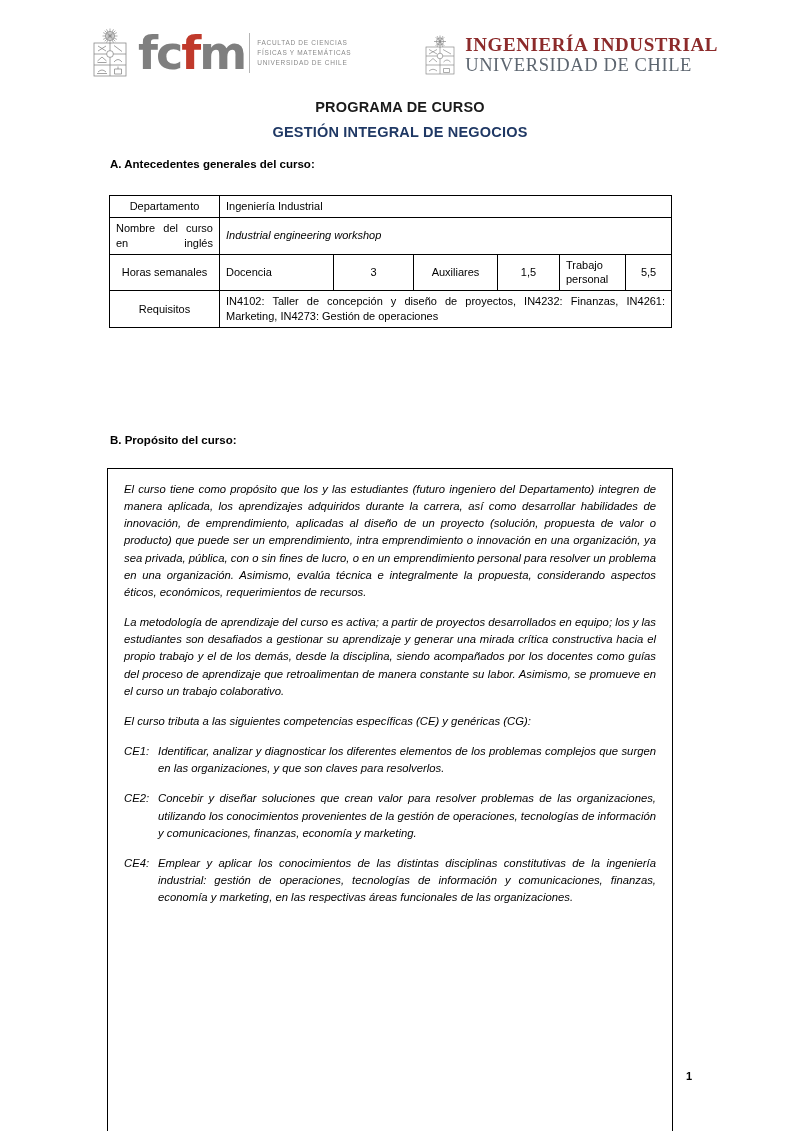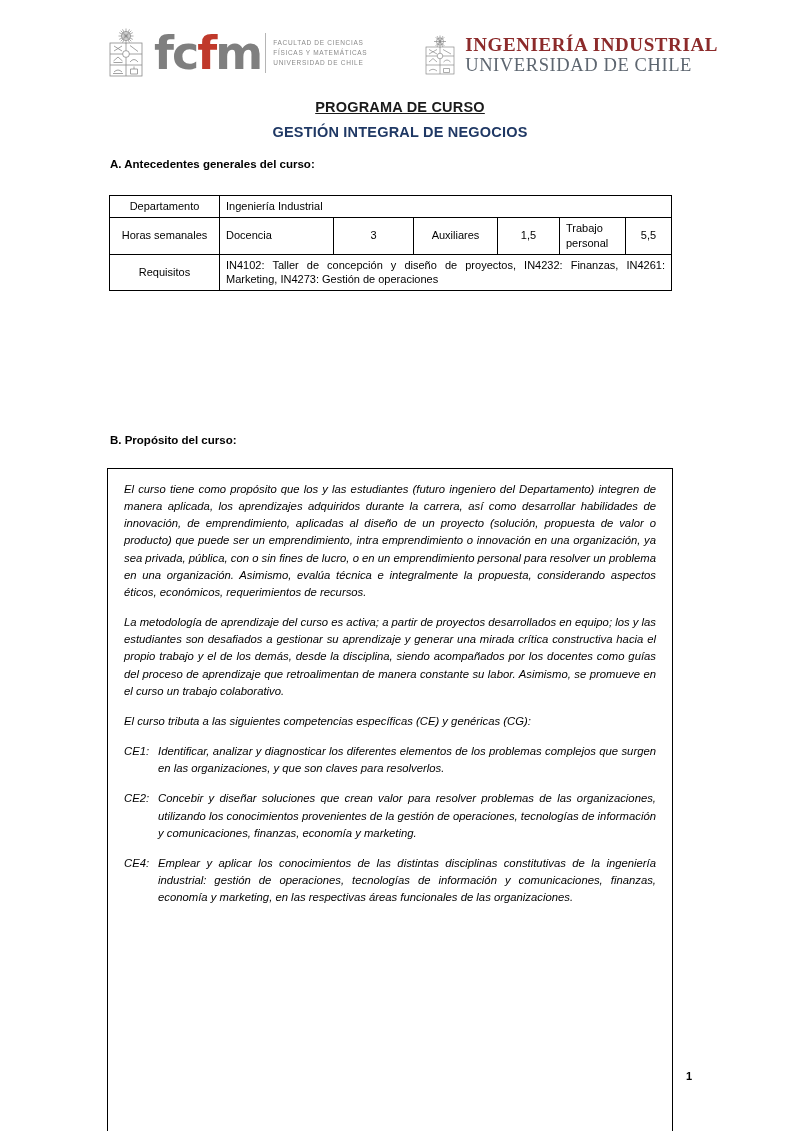"fc" .logo-left { left: 104px -> 88px }
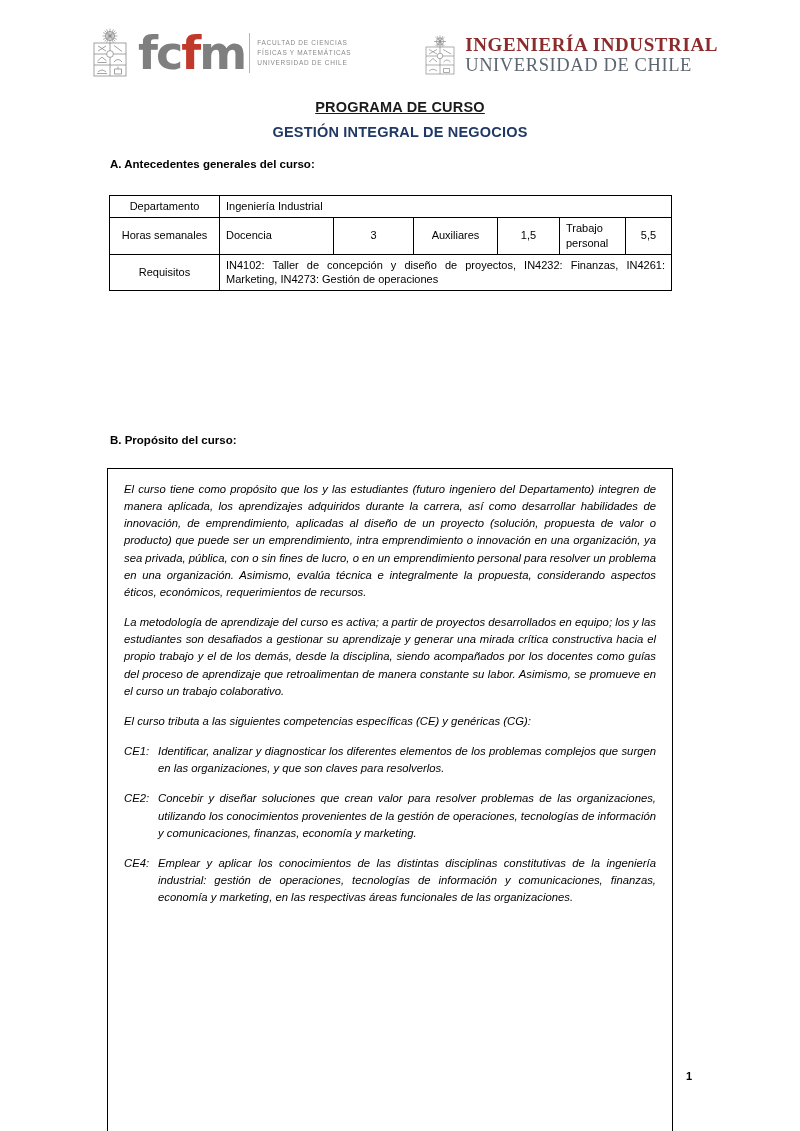"PROGRAMA DE CURSO" .doc-title { text-decoration: underline -> none }
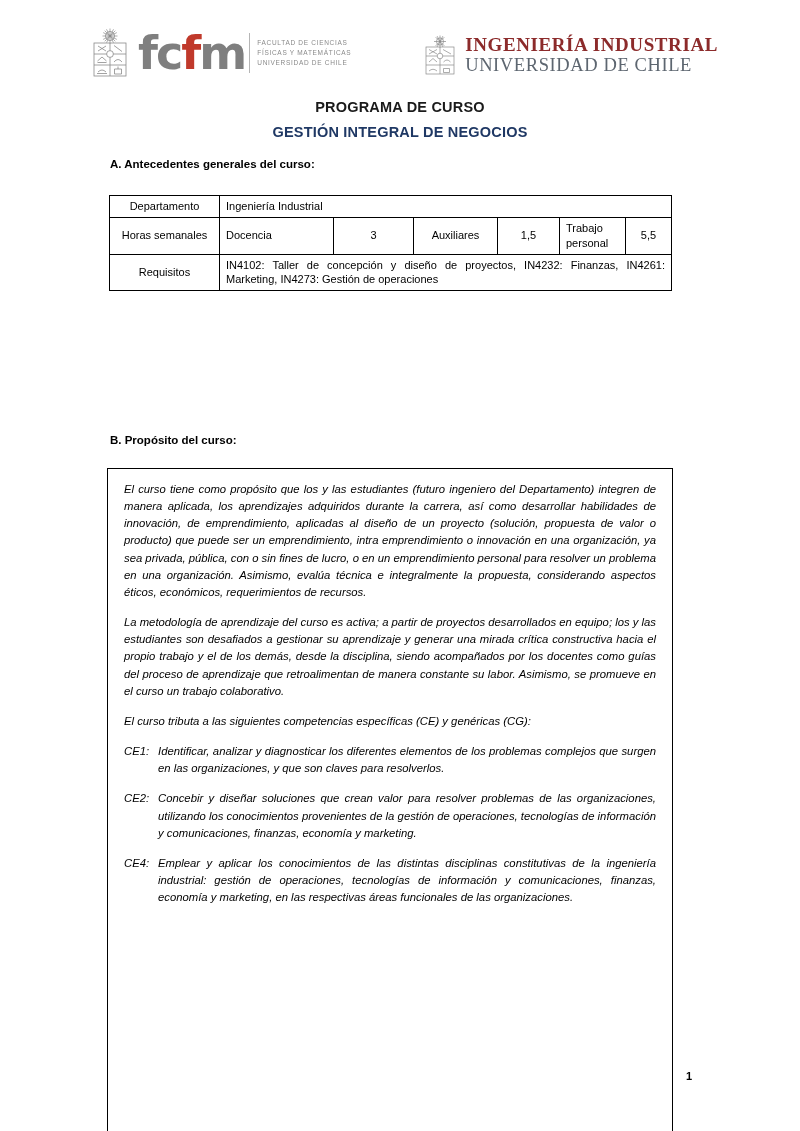"Nombre del curso en inglés" tr { html: none -> <tr> <td>Nombre del curso en inglés</td> <td>Industrial engineering workshop</td> </tr> }
